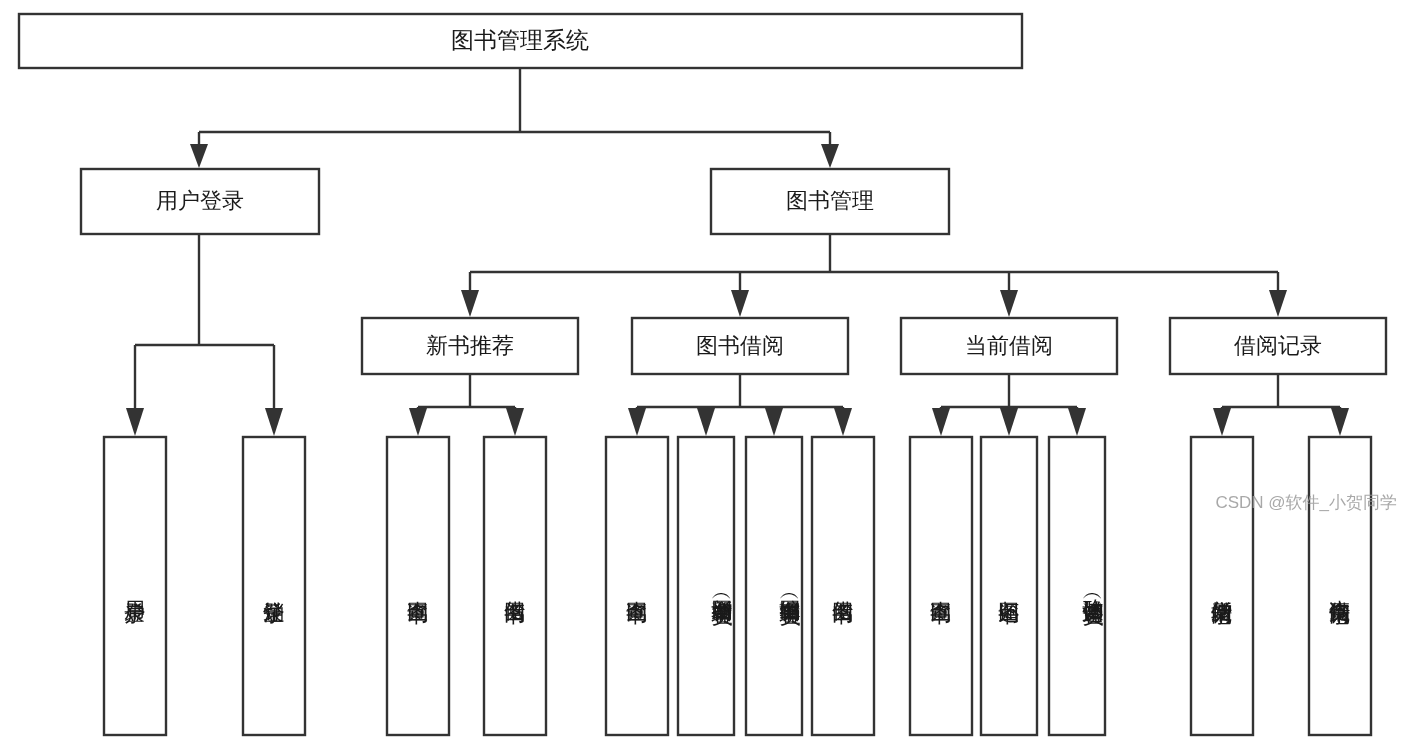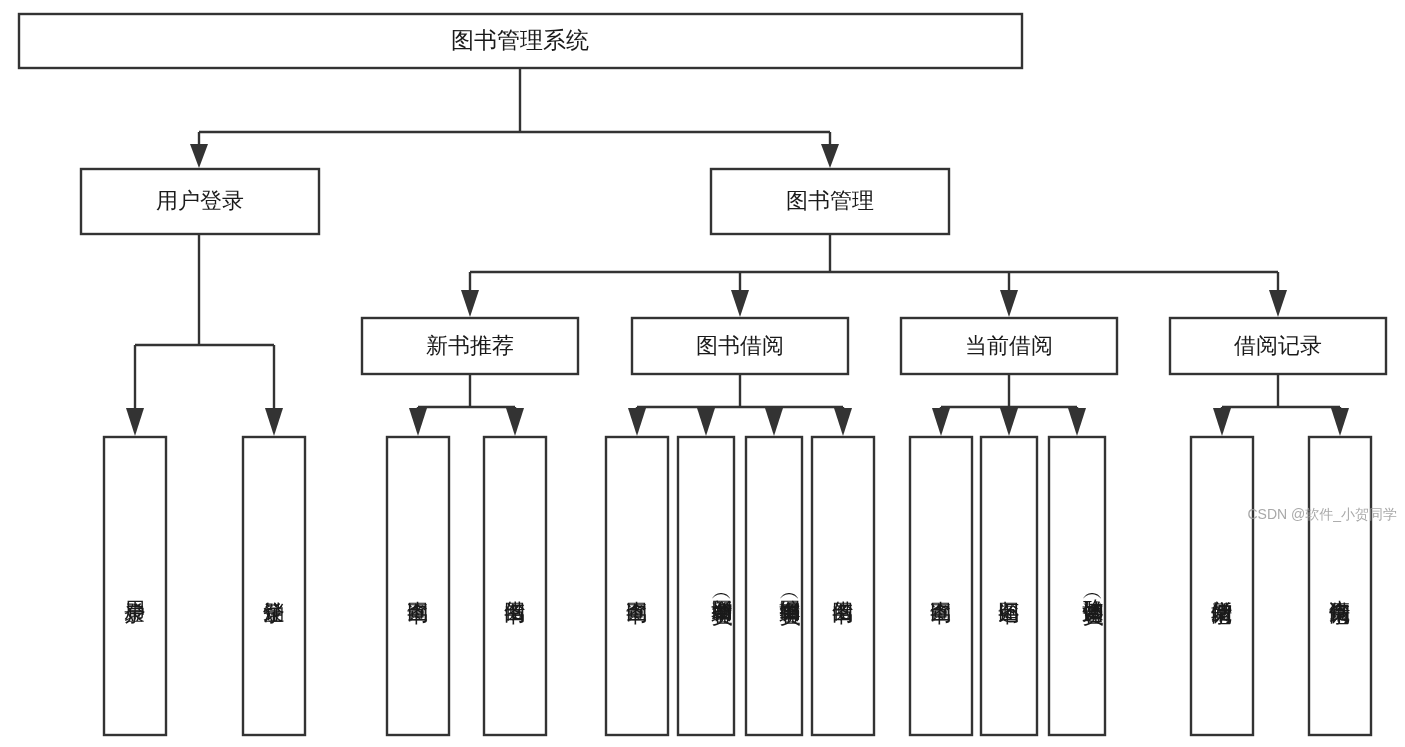"CSDN @软件_小贺同学" #watermark { bottom: 6px -> 16px; font-size: 14px -> 17px }
